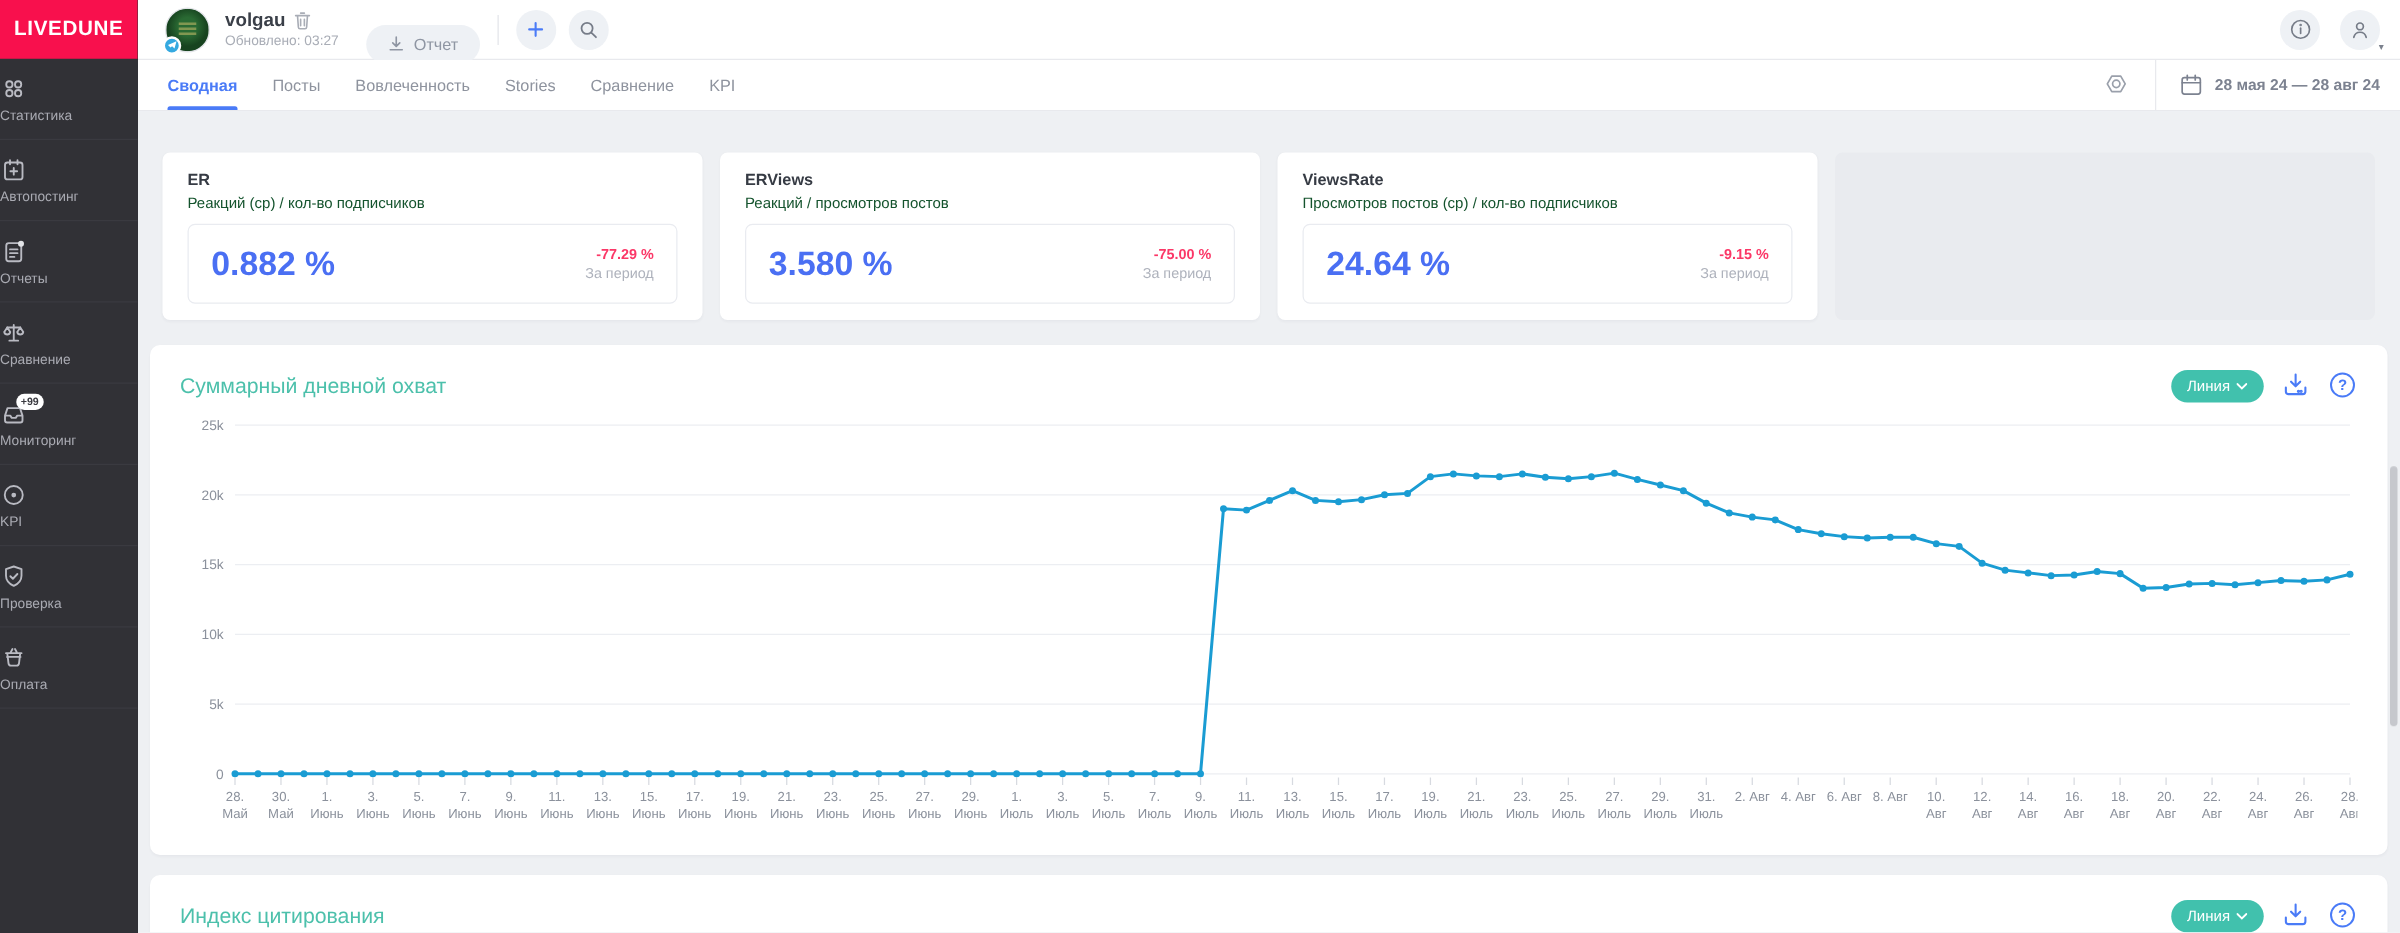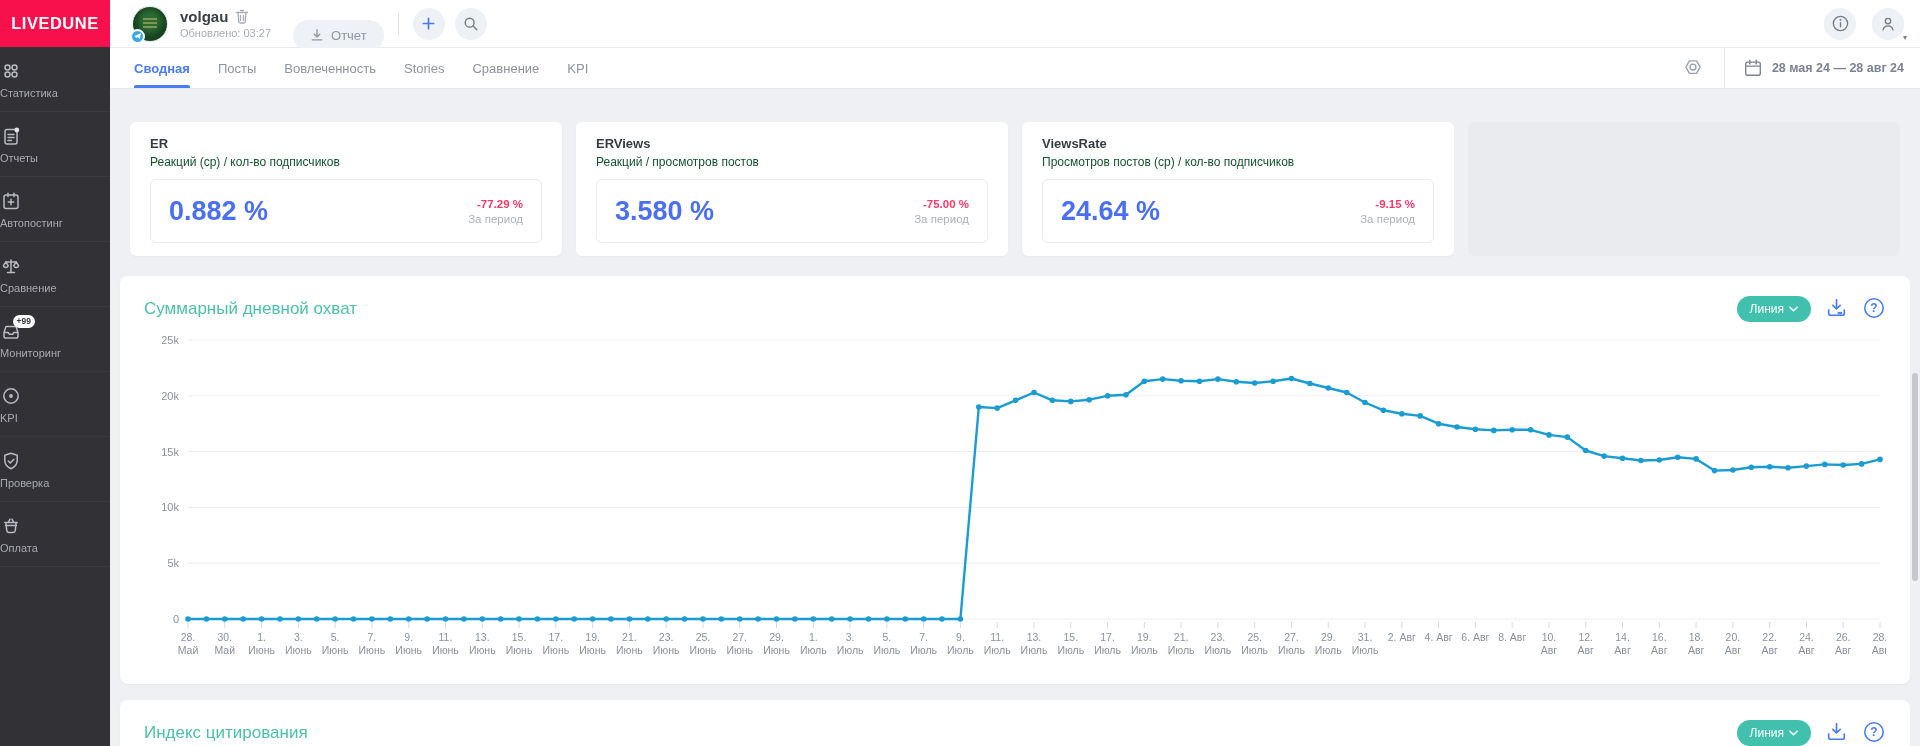"Отчеты" div.side-item { order: before "Автопостинг" -> after "Автопостинг" }
